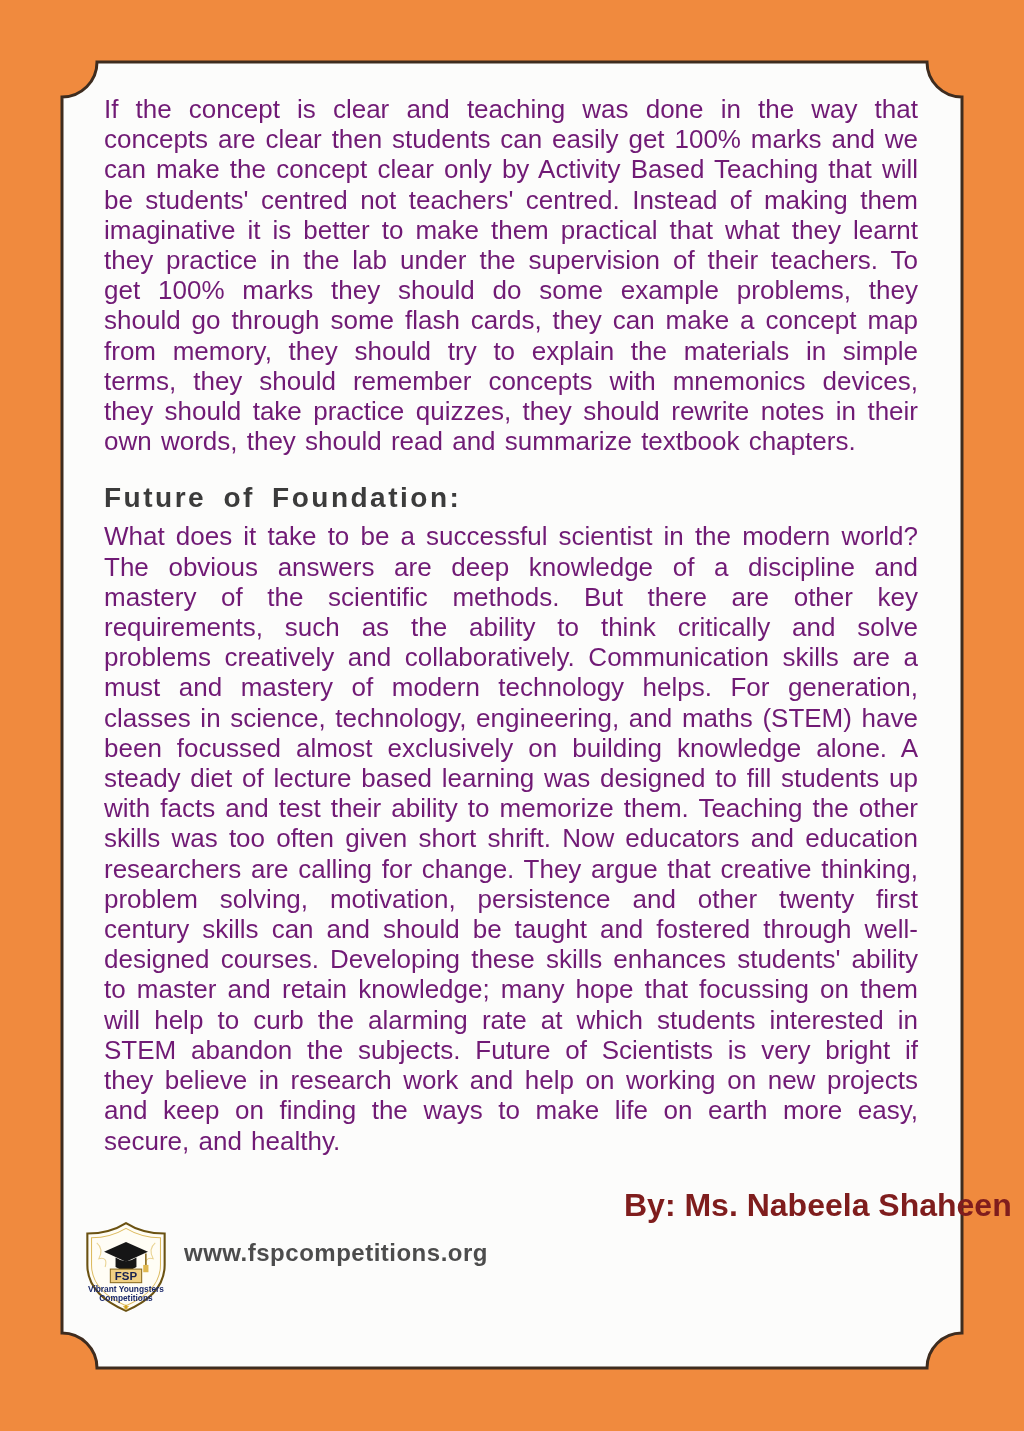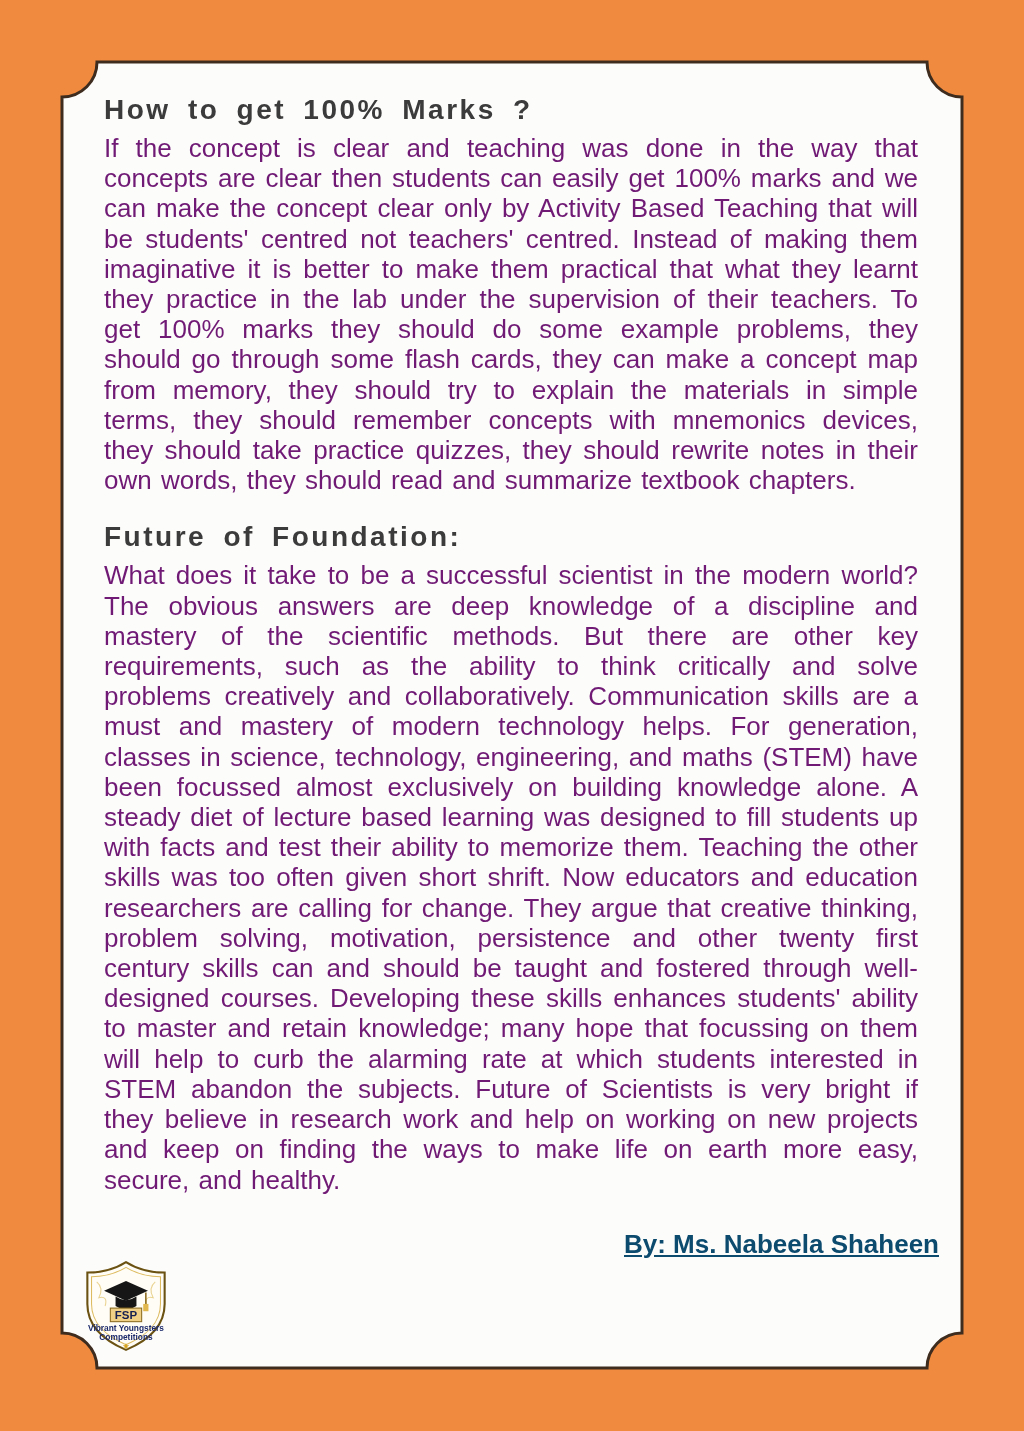"How to get 100% Marks" div.section-heading { html: <div>How to get 100% Marks ?</div> -> none }
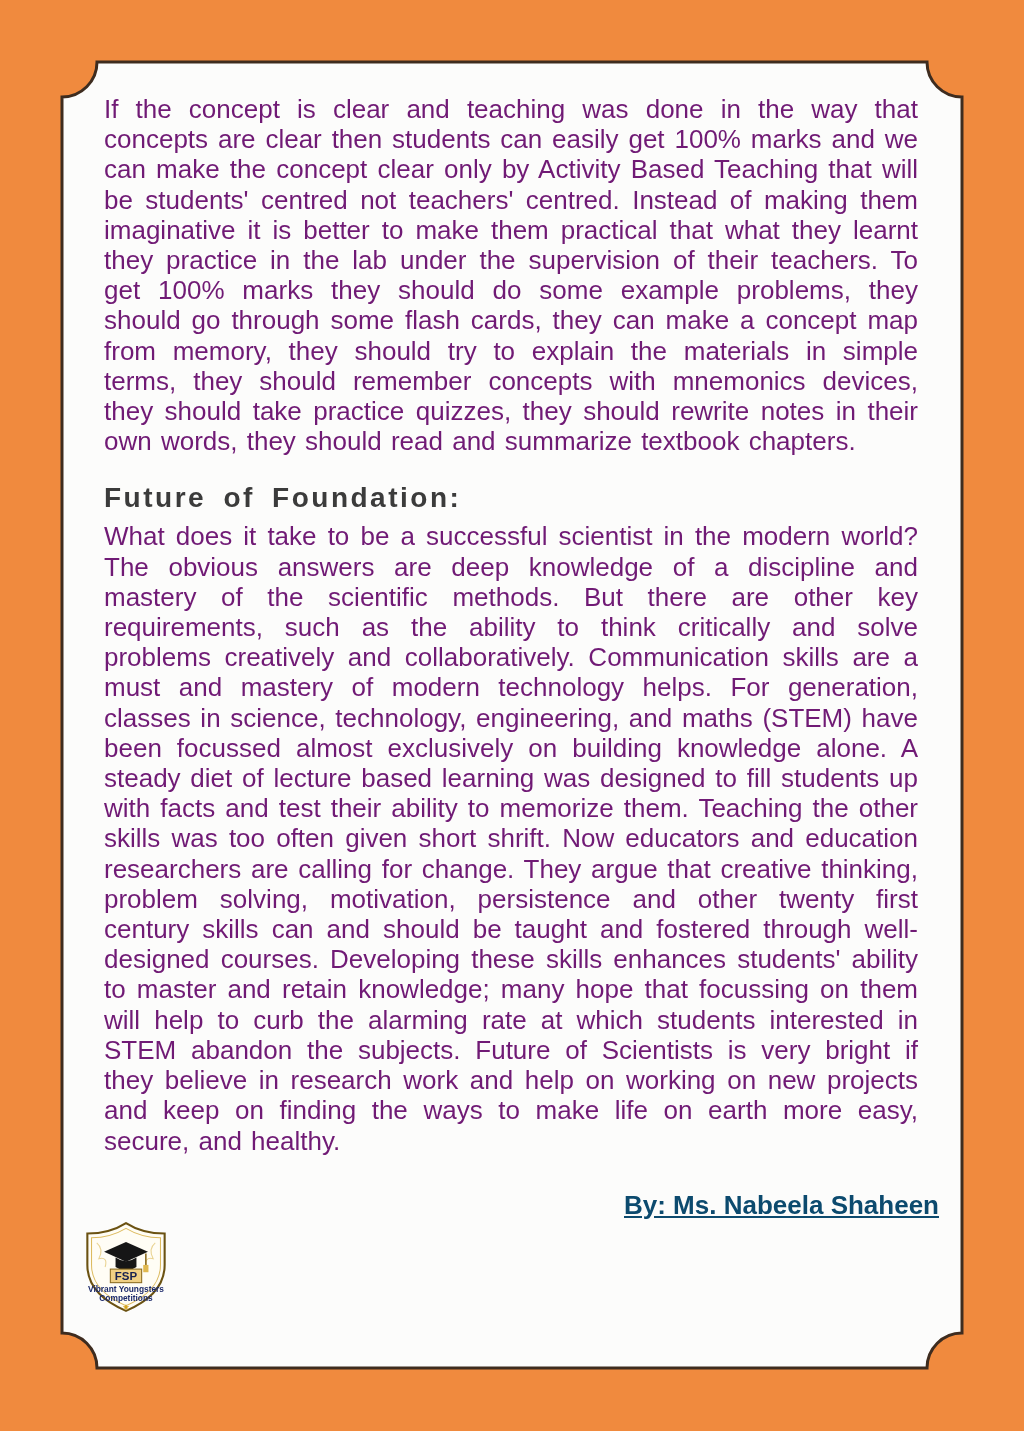"By: Ms. Nabeela Shaheen" .attribution { color: #0c4a6e -> #7f1d1d; font-size: 26px -> 32px; text-decoration: underline -> none }
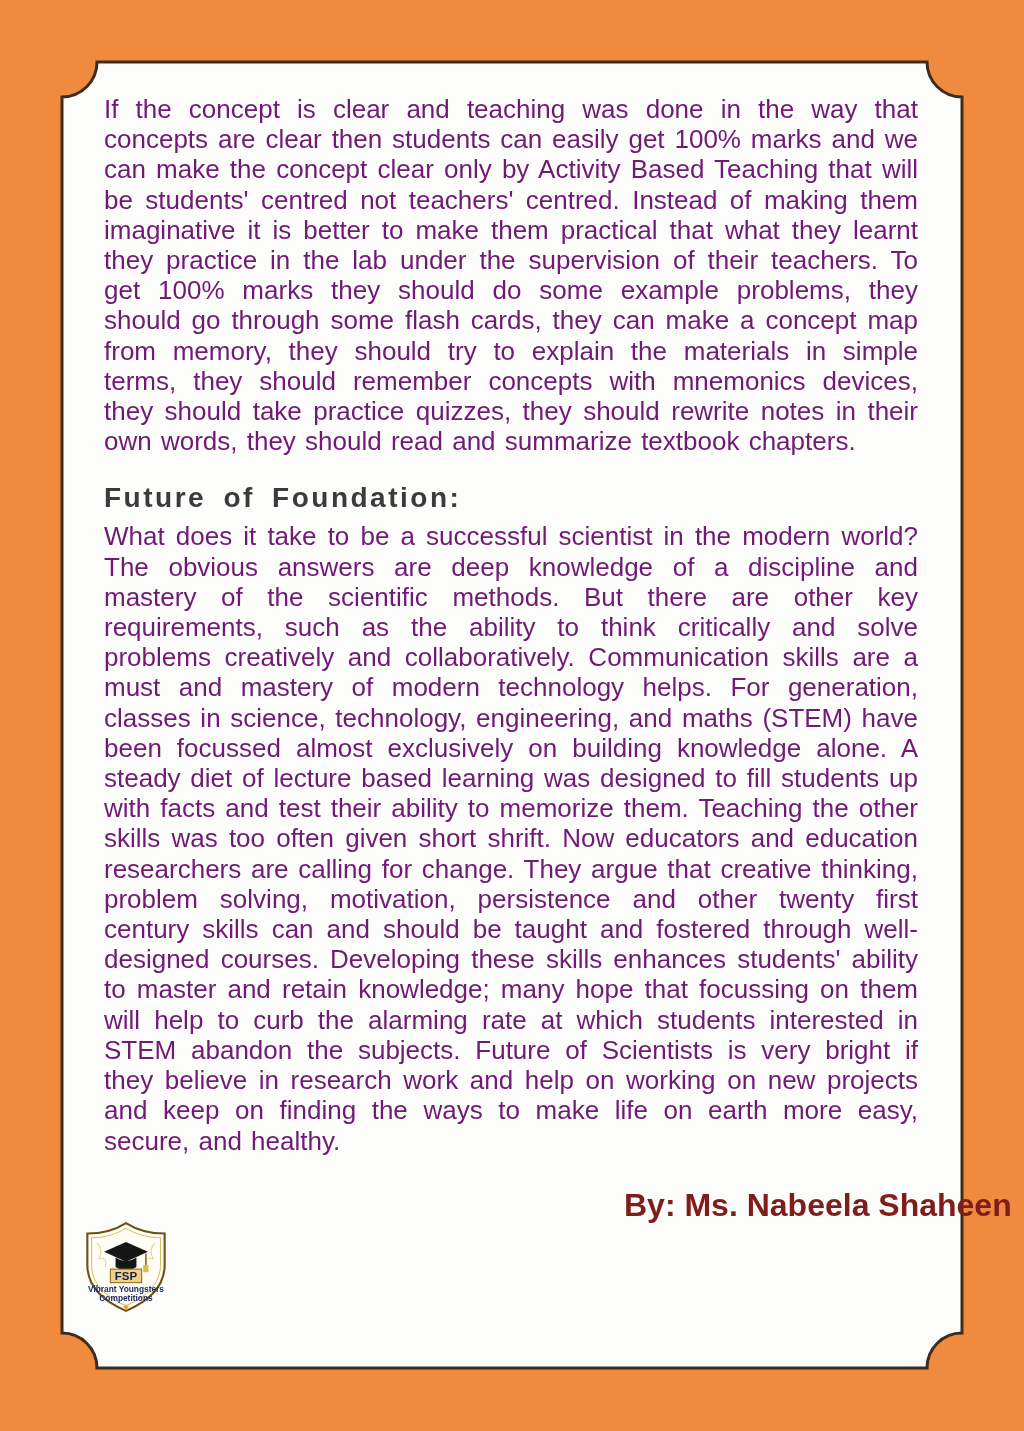"www.fspcompetitions.org" span.website { html: none -> <span>www.fspcompetitions.org</span> }
